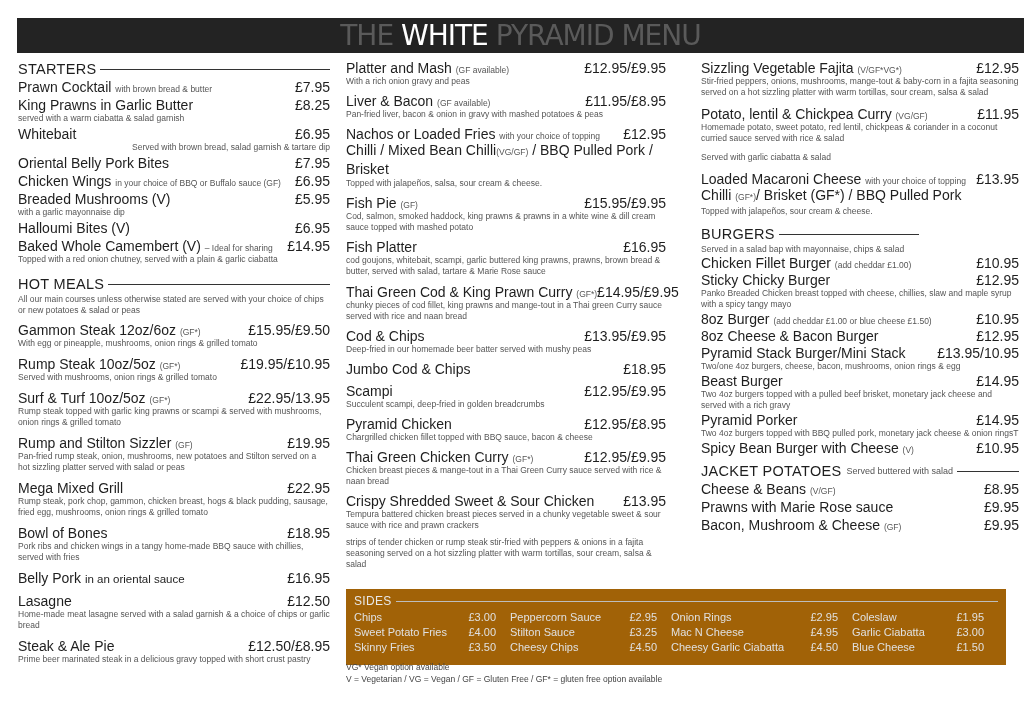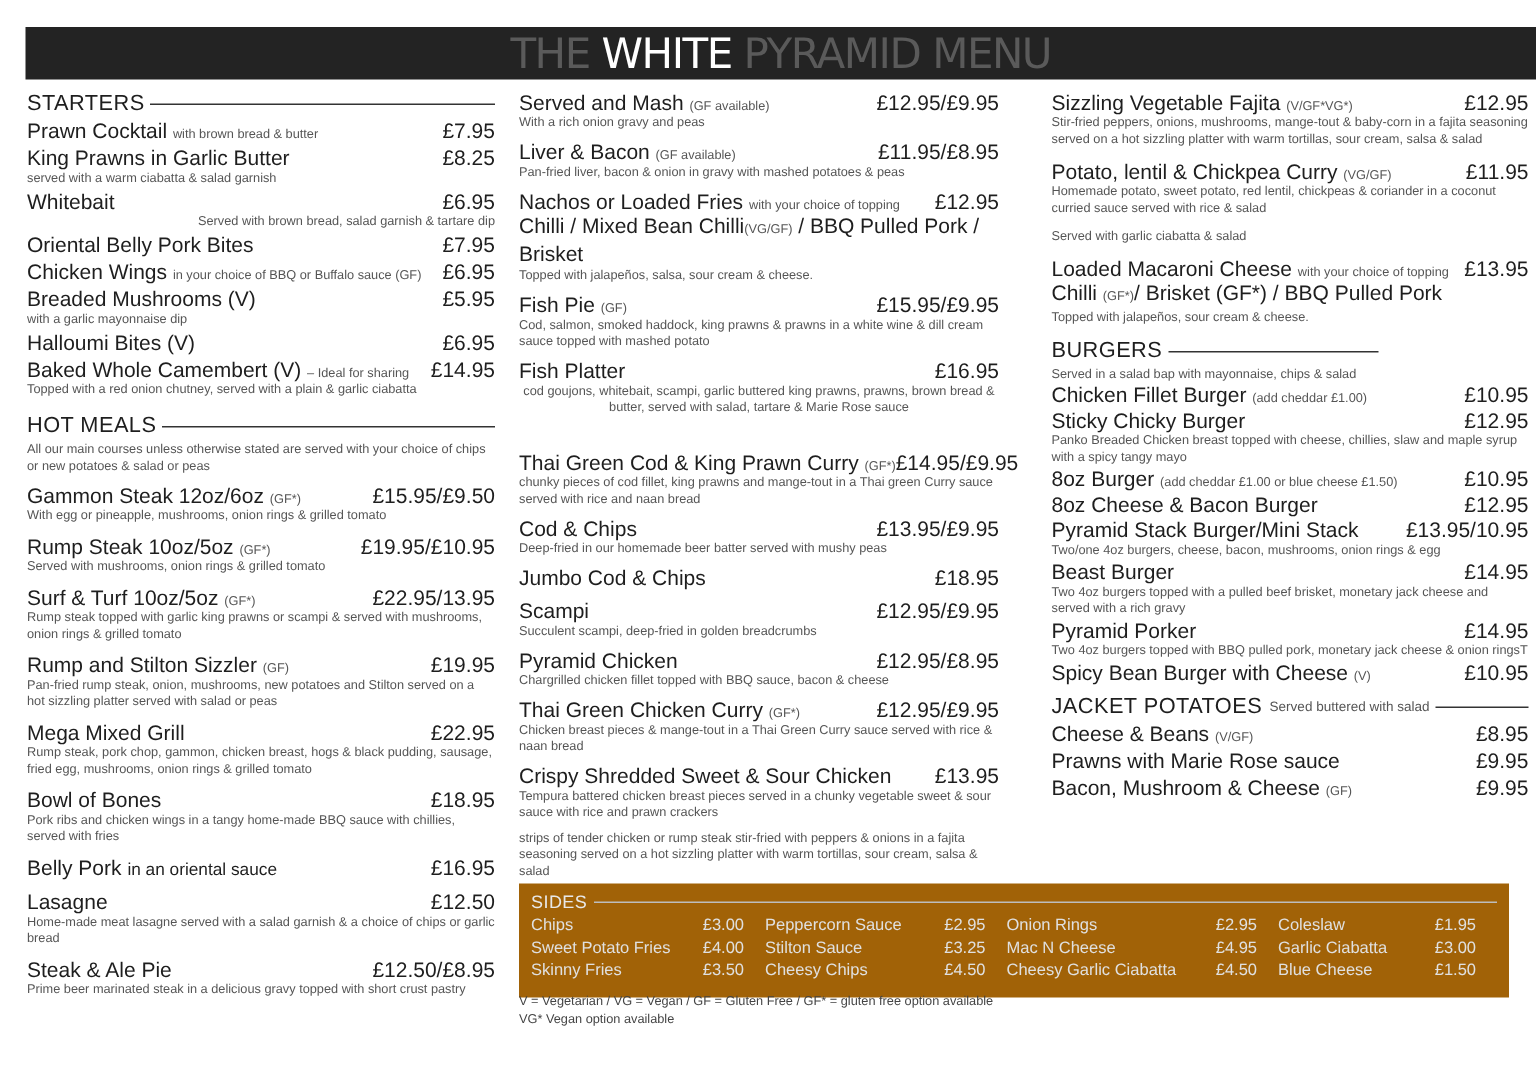"Served and Mash" span { text: Served -> Platter }
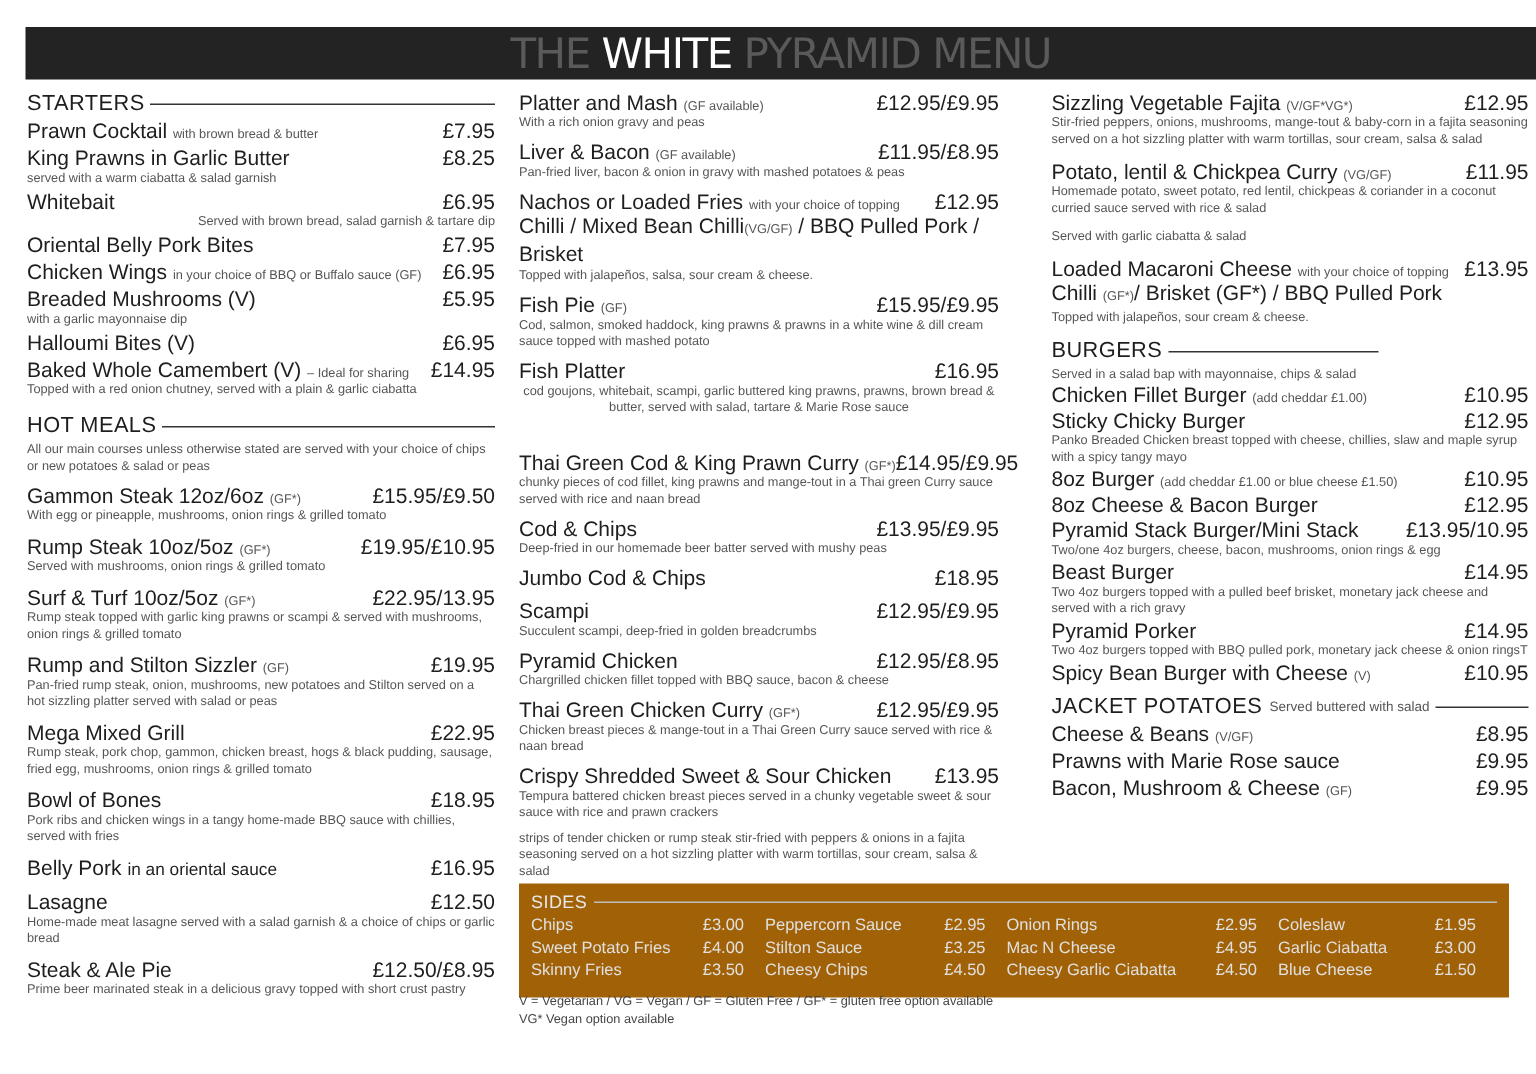"Fish Platter" div.item { margin-bottom: 23px -> 7px; text-align: center -> none }
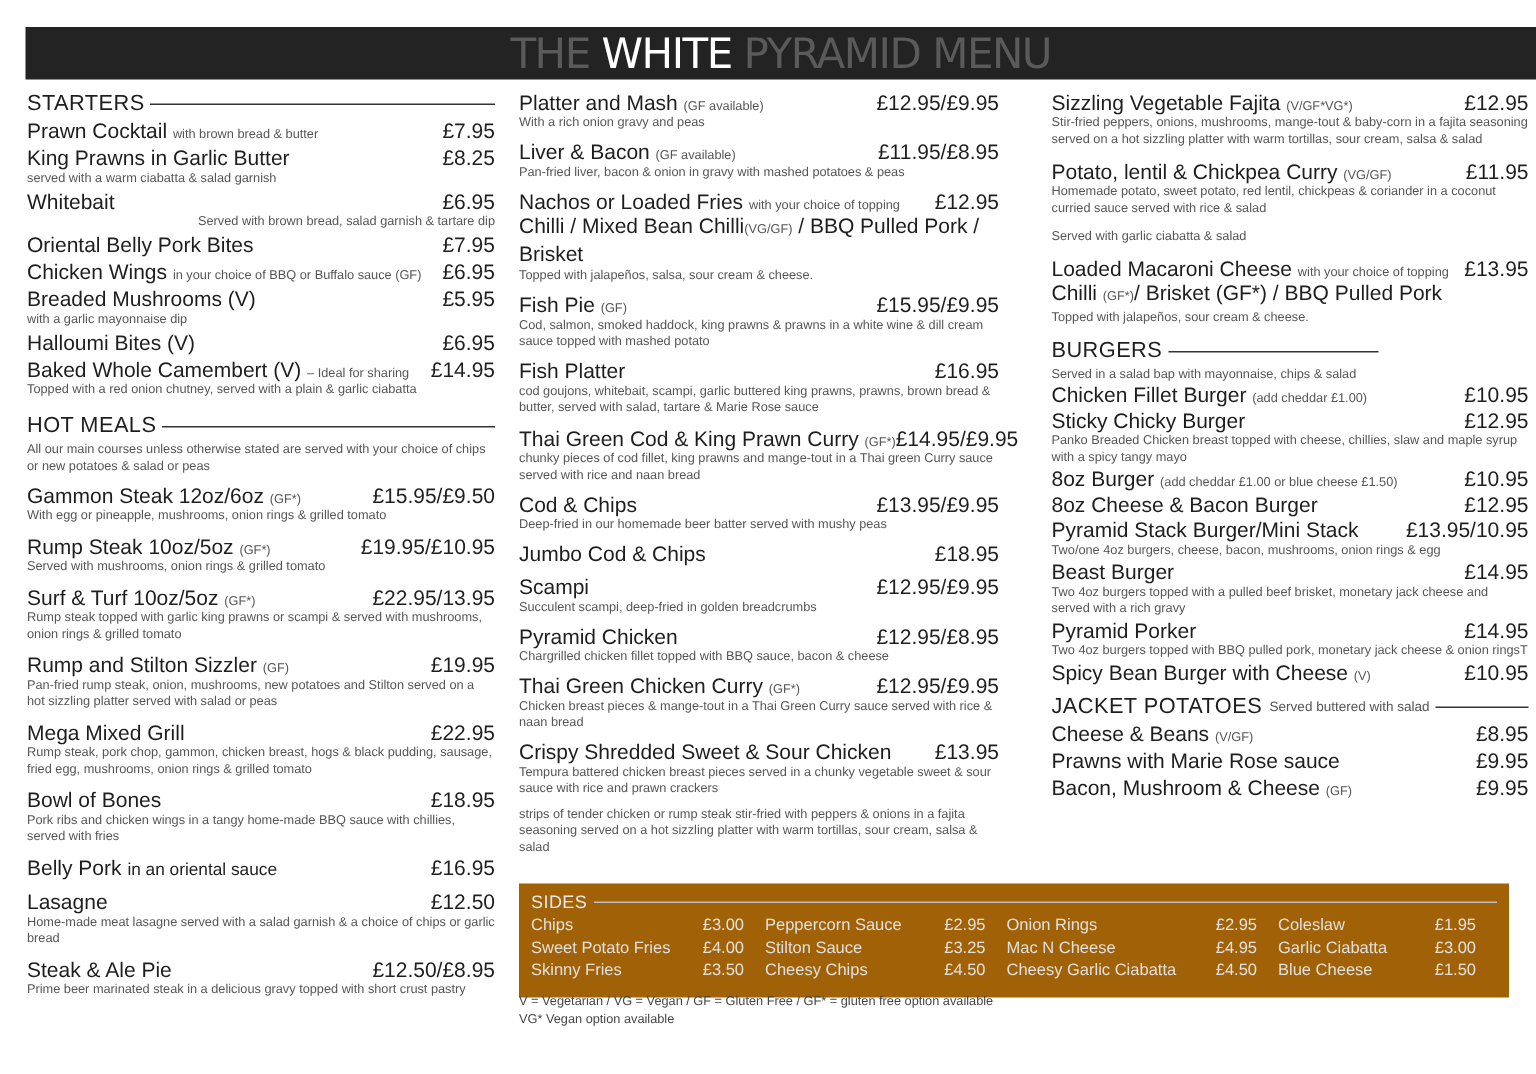"V = Vegetarian / VG" div { order: before "VG* Vegan option available" -> after "VG* Vegan option available" }
